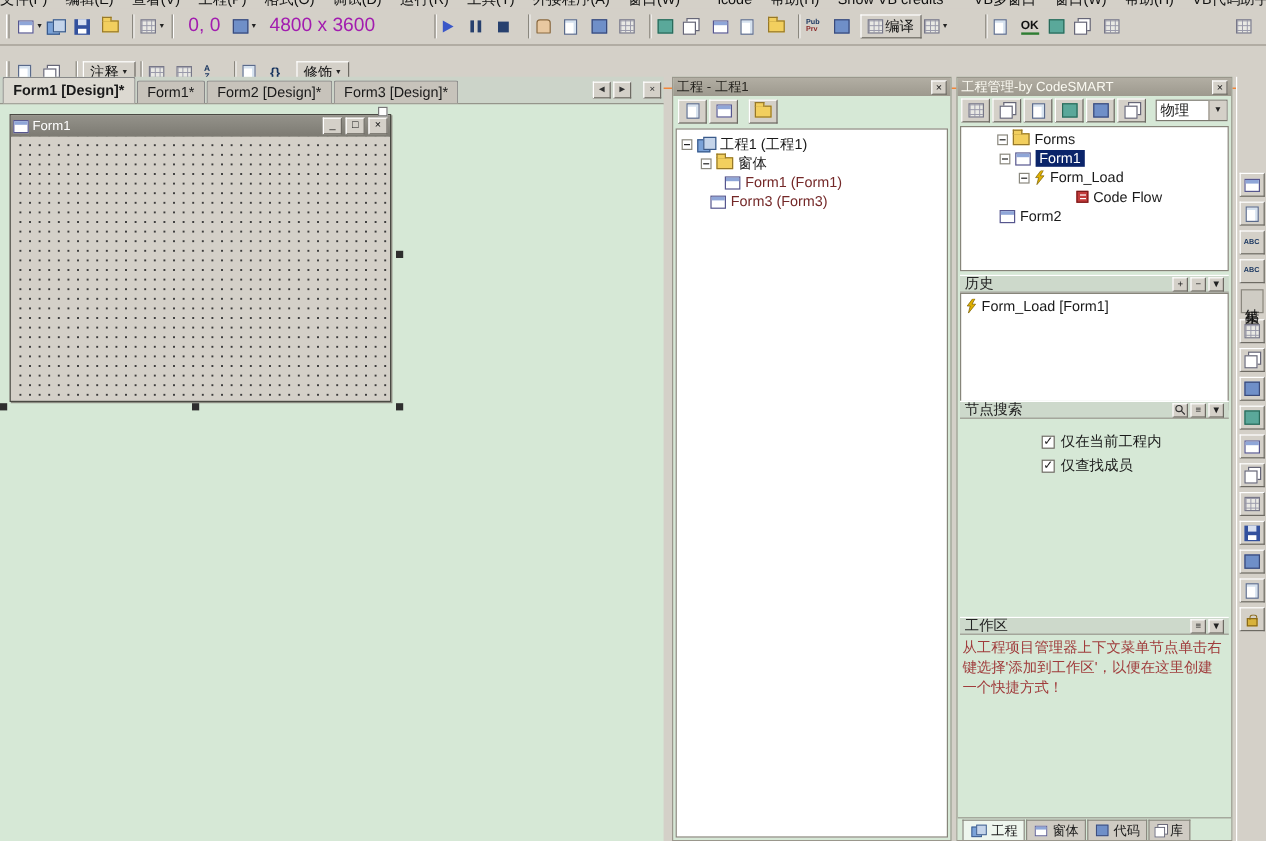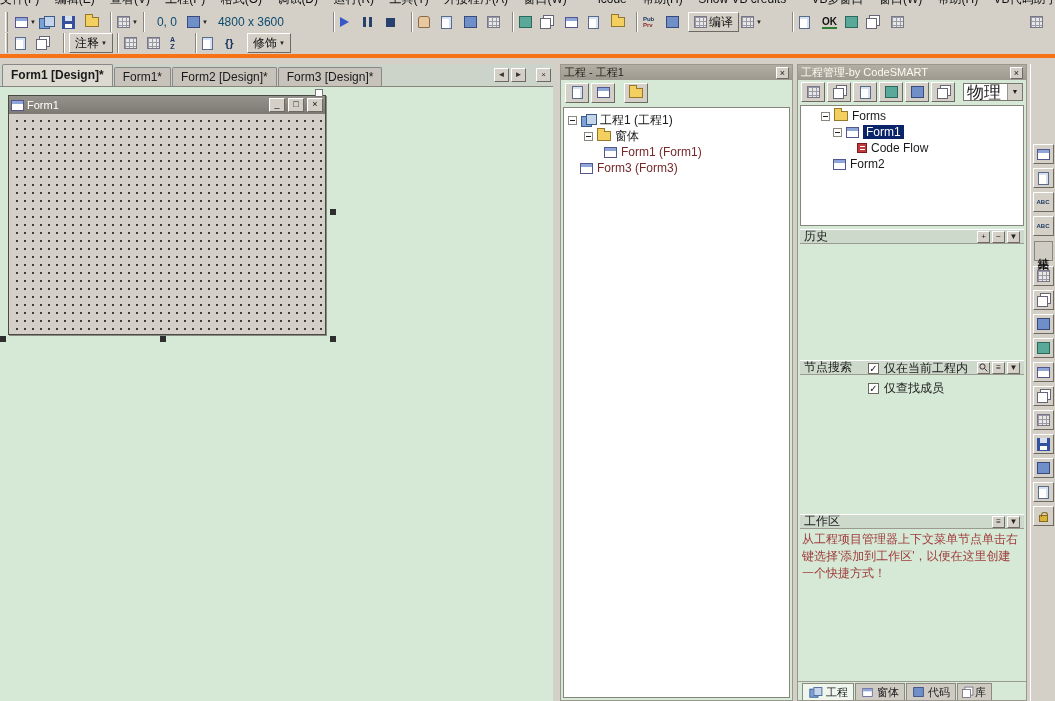"0, 0" .readout { color: #0c4a6e -> #a21caf; font-size: 12px -> 16px }
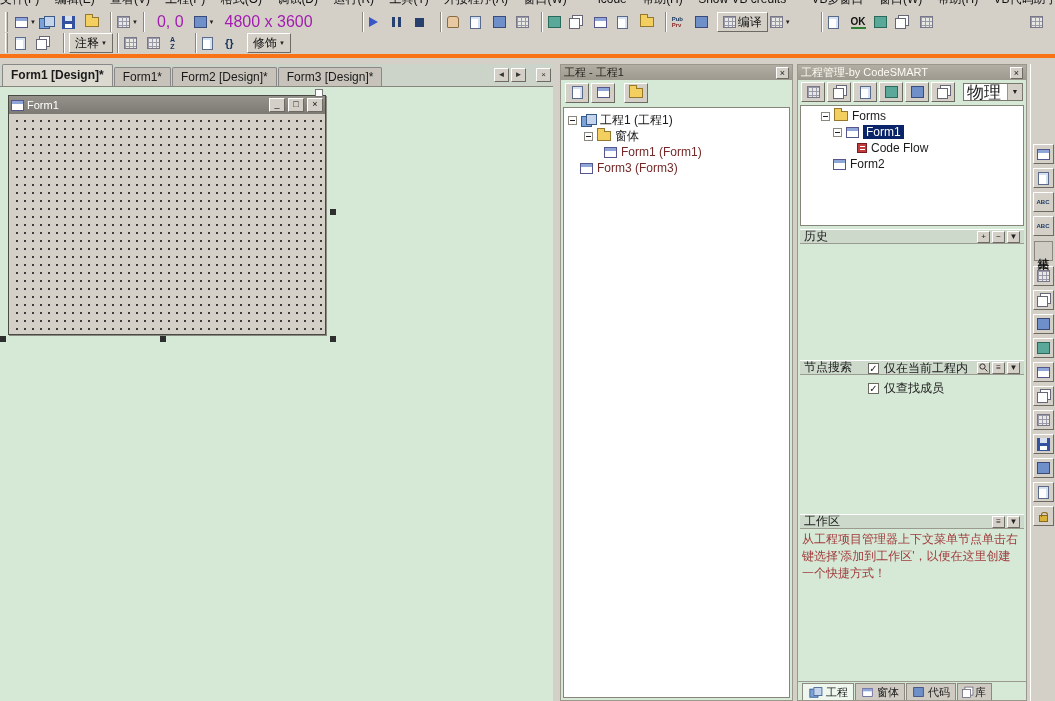"注释" #tb2 { border-bottom: 4px solid #f97316 -> 1px solid #f97316; top: 32px -> 48px }
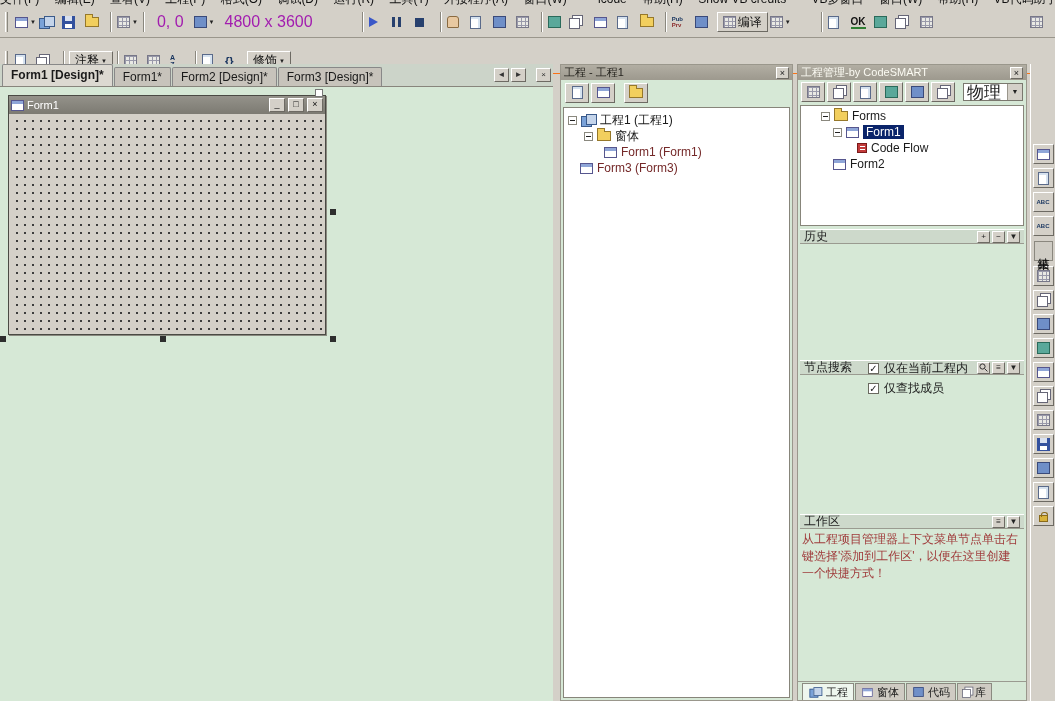"物理" .combo .ctxt { font-size: 17px -> 12px }
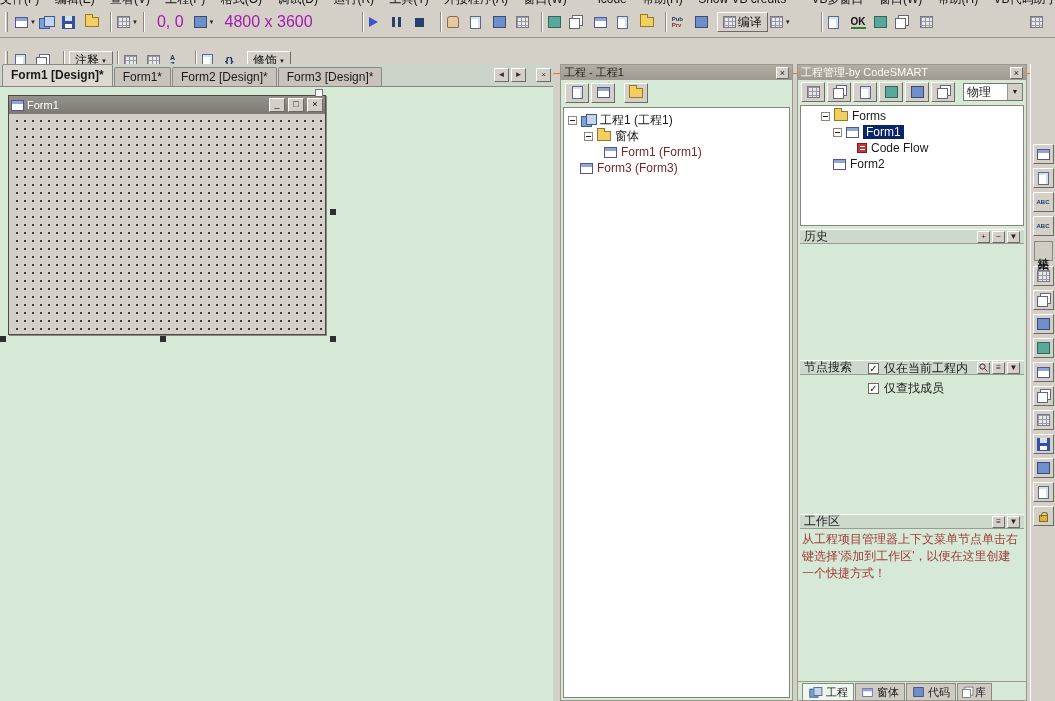"Forms" div.trow { padding-left: 20px -> 30px }
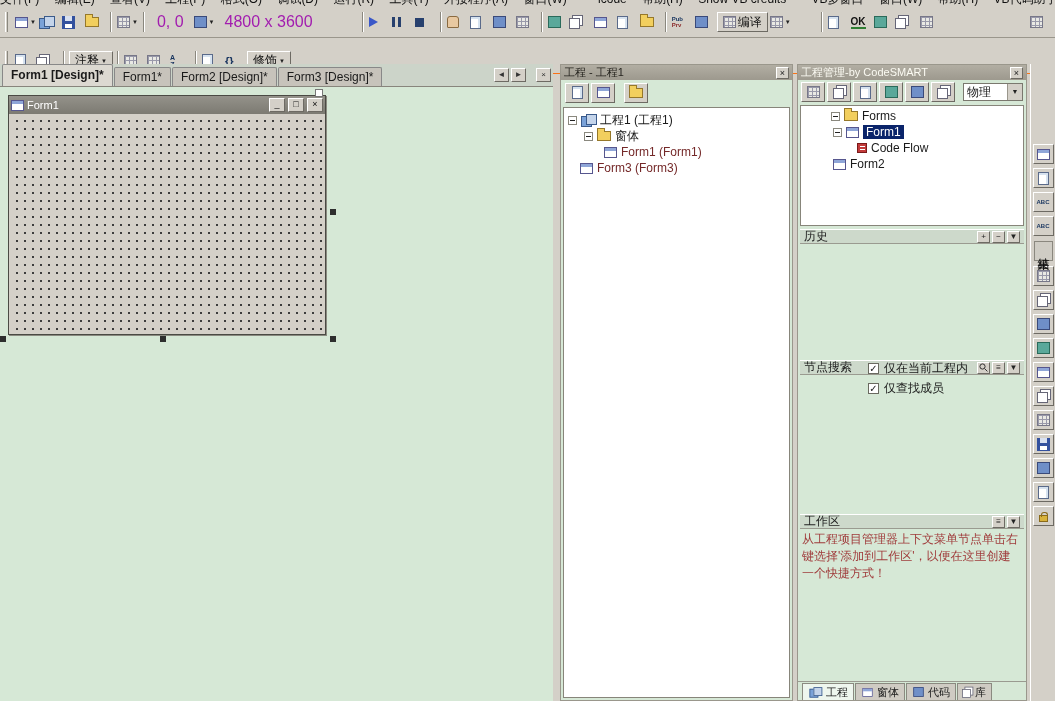"Form_Load" div.trow { html: none -> <div> <span></span> <svg> <path></path> </svg> <span>Form_Load</span> </div> }
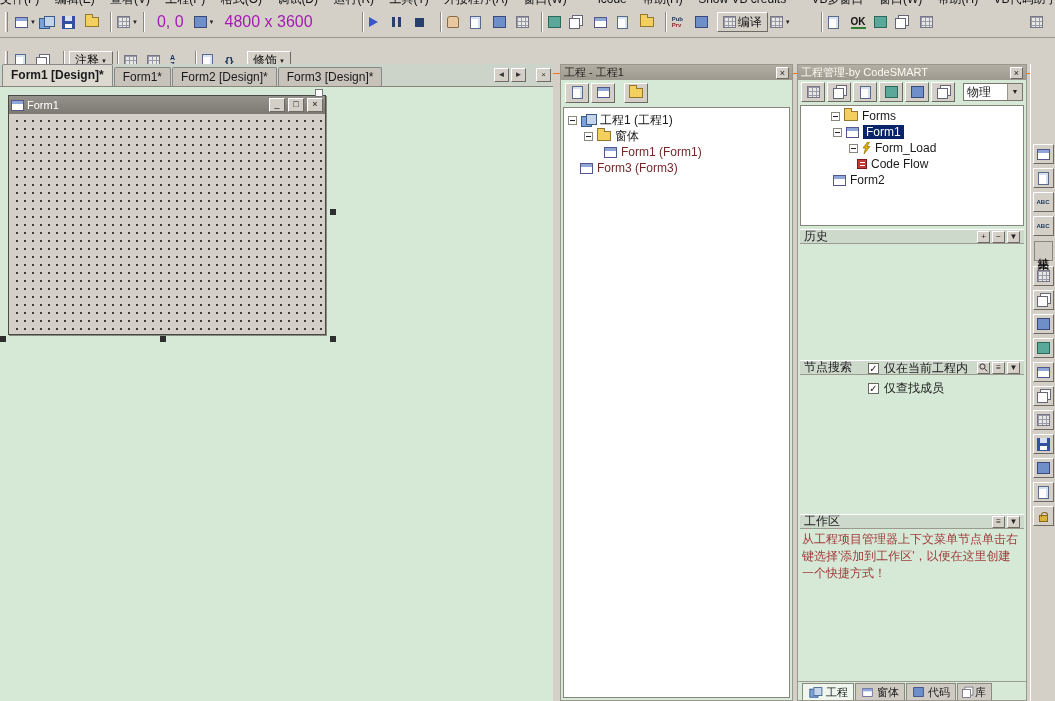"Form3 (Form3)" div.trow { padding-left: 16px -> 28px }
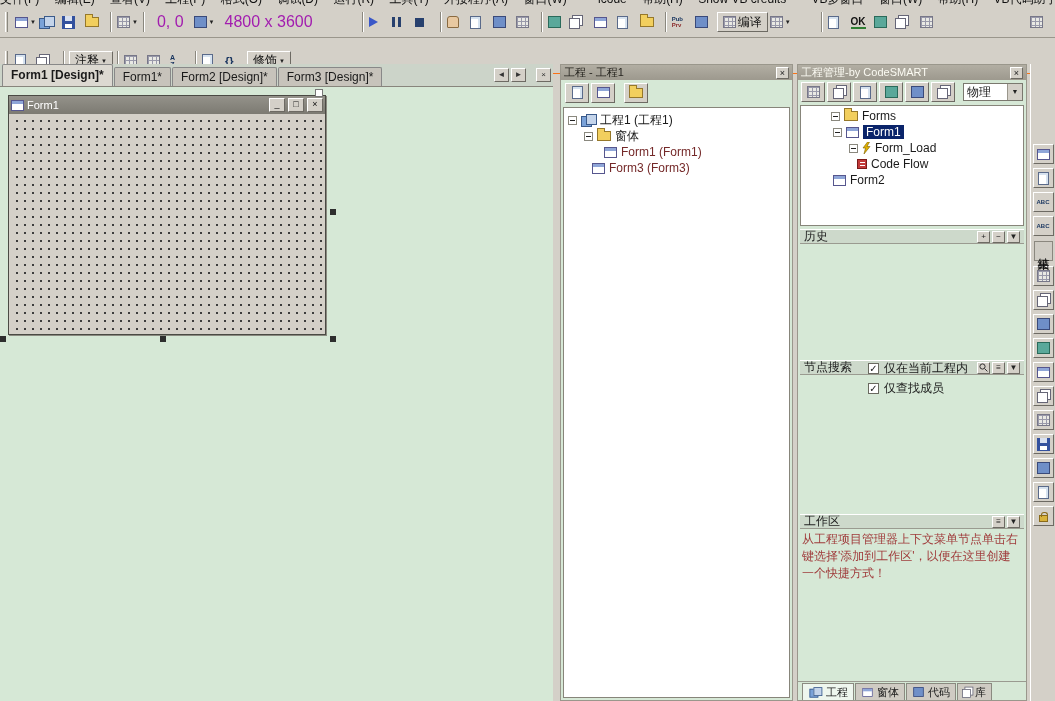"Code Flow" div.trow { padding-left: 56px -> 96px }
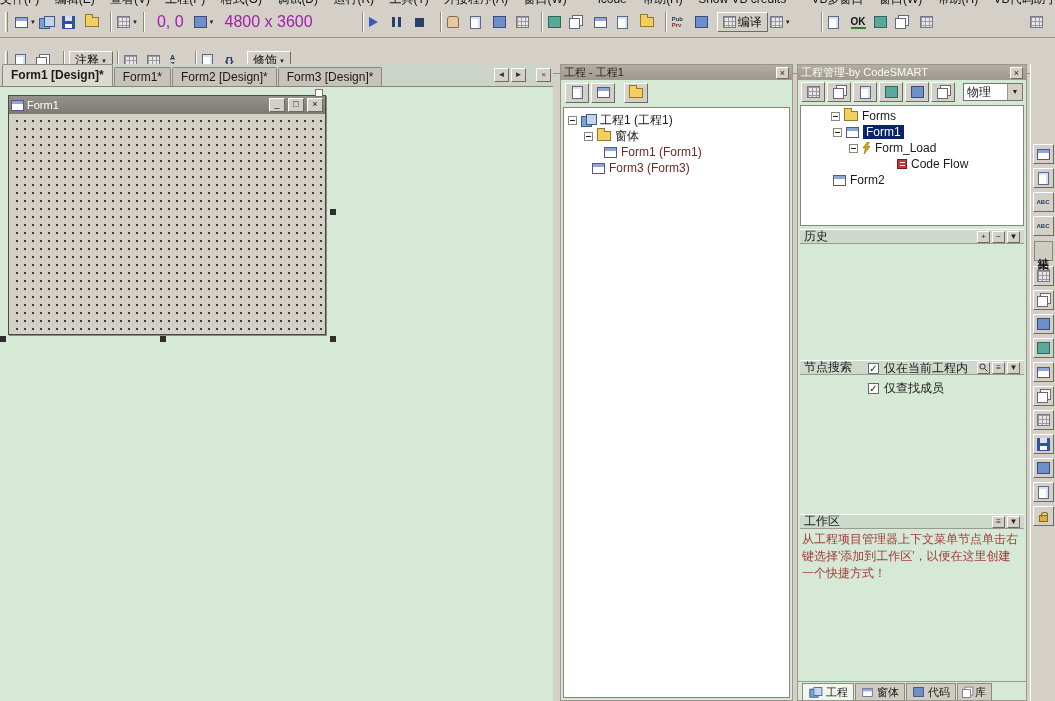"Form_Load [Form1]" div { html: none -> <div> <div> <svg> <path></path> </svg> <span>Form_Load [Form1]</span> </div> </div> }
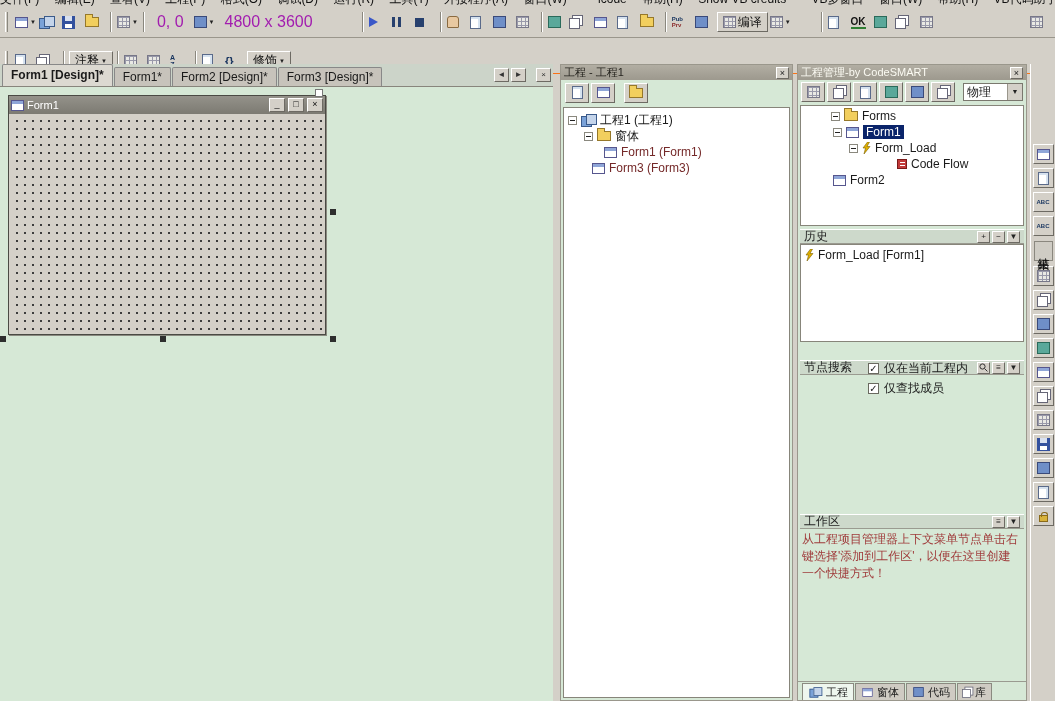"节点搜索" #s-head { top: 295px -> 269px }
